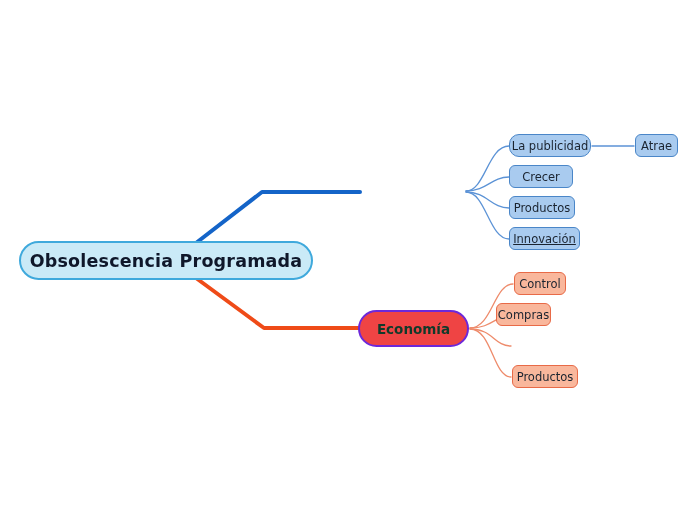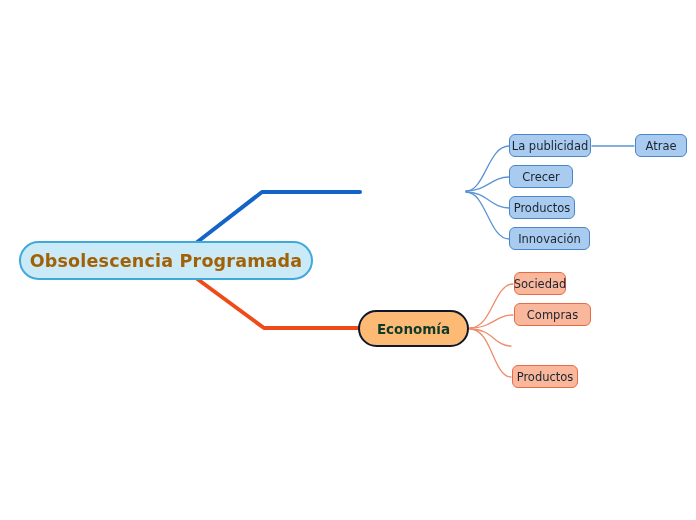"La publicidad" div.node { border-radius: none -> 10px }
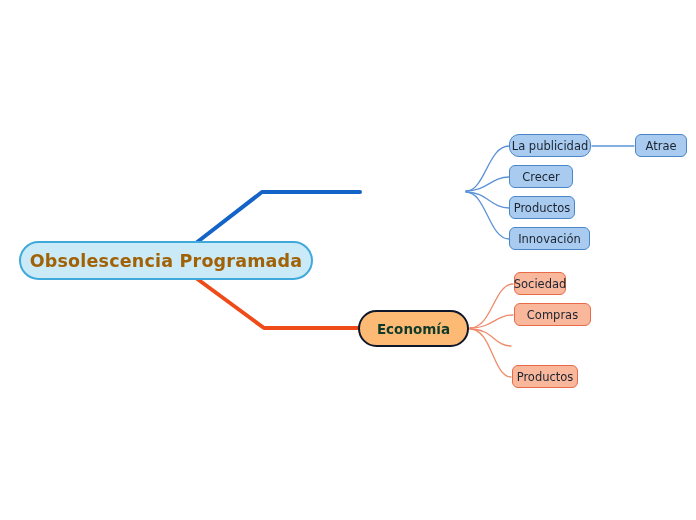"Atrae" div.node { width: 52px -> 43px }
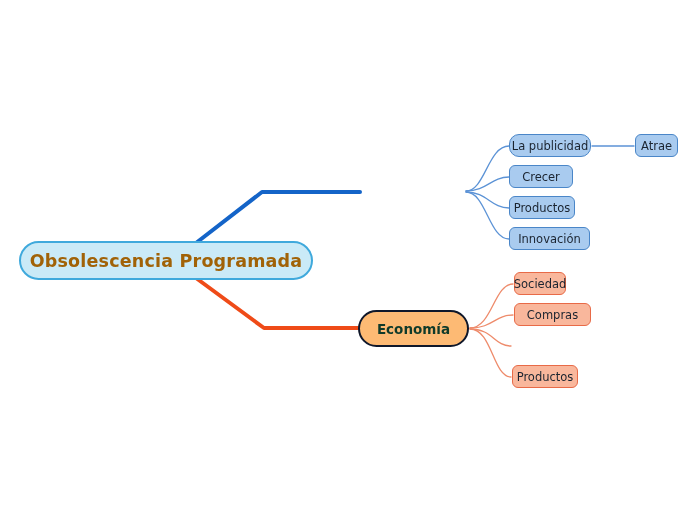"Innovación" div.node { text-decoration: none -> underline; width: 81px -> 71px }
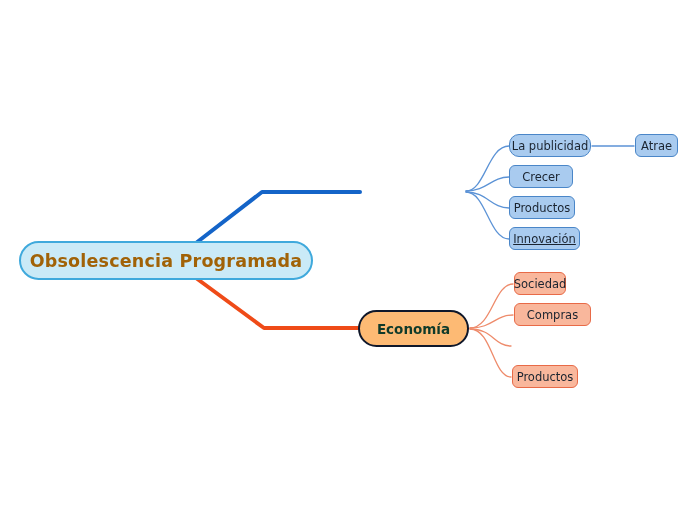"Obsolescencia Programada" .node-root { color: #a16207 -> #0f172a }
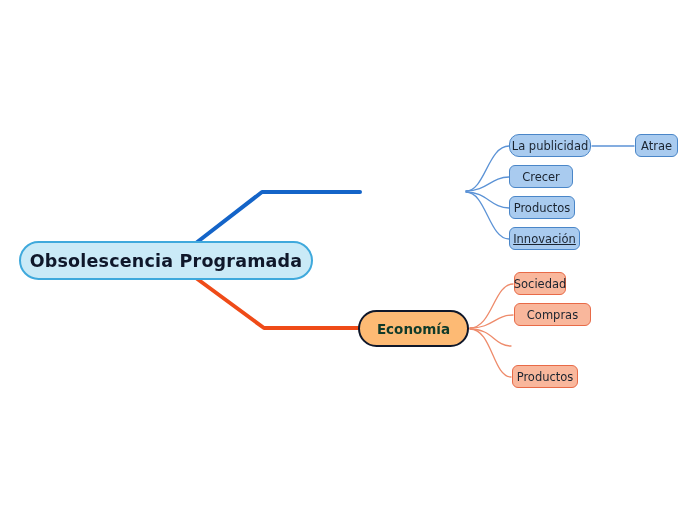"Sociedad" span { text: Sociedad -> Control }
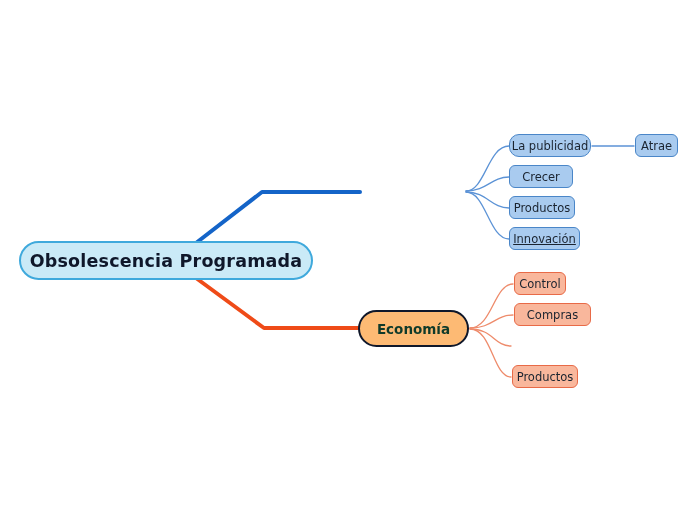"Compras" div.node { left: 514px -> 496px; width: 77px -> 55px }
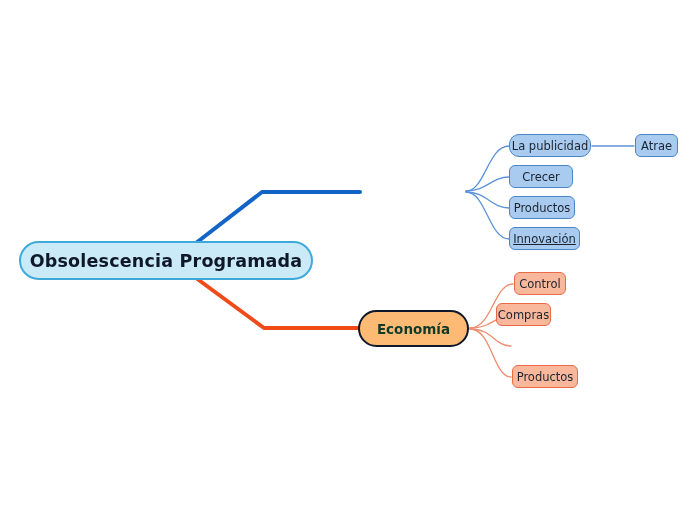"Economía" .node-branch-orange { background: #fdba74 -> #ef4444; border: 2px solid #0f172a -> 2px solid #6d28d9 }
